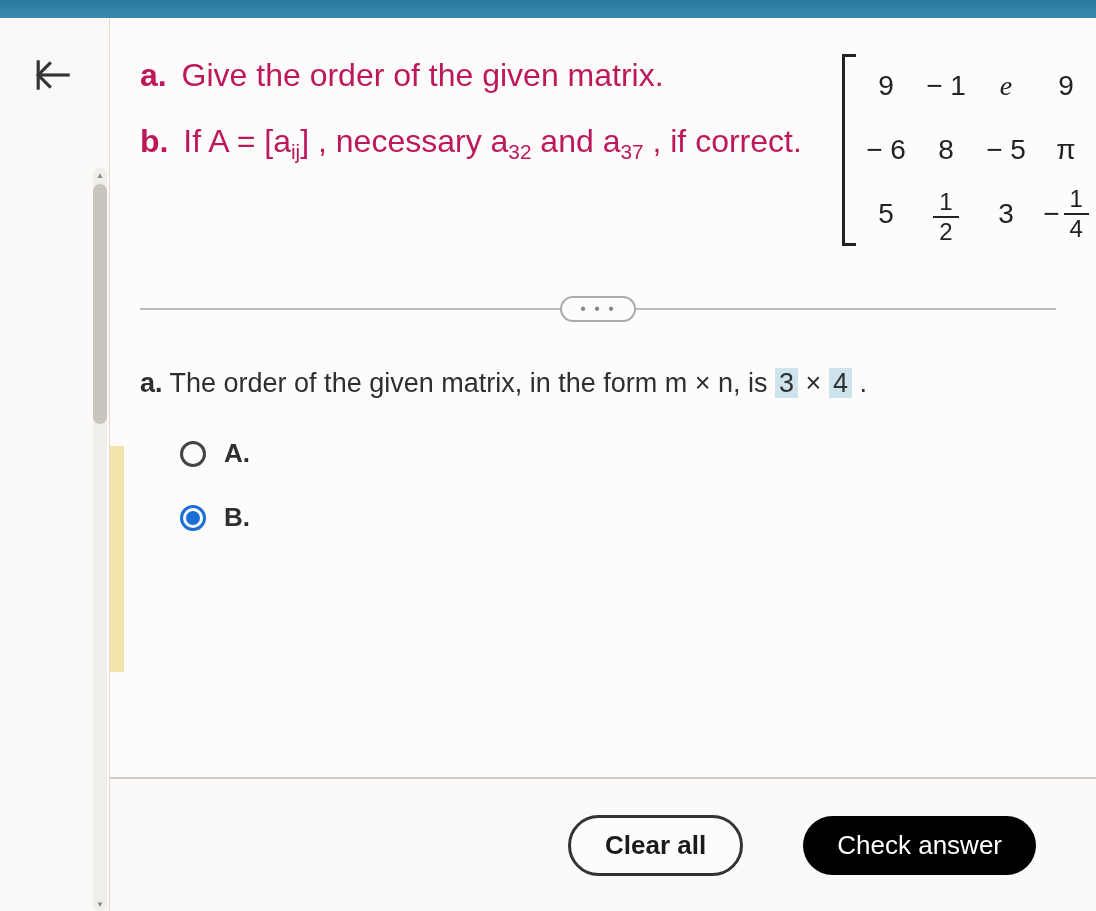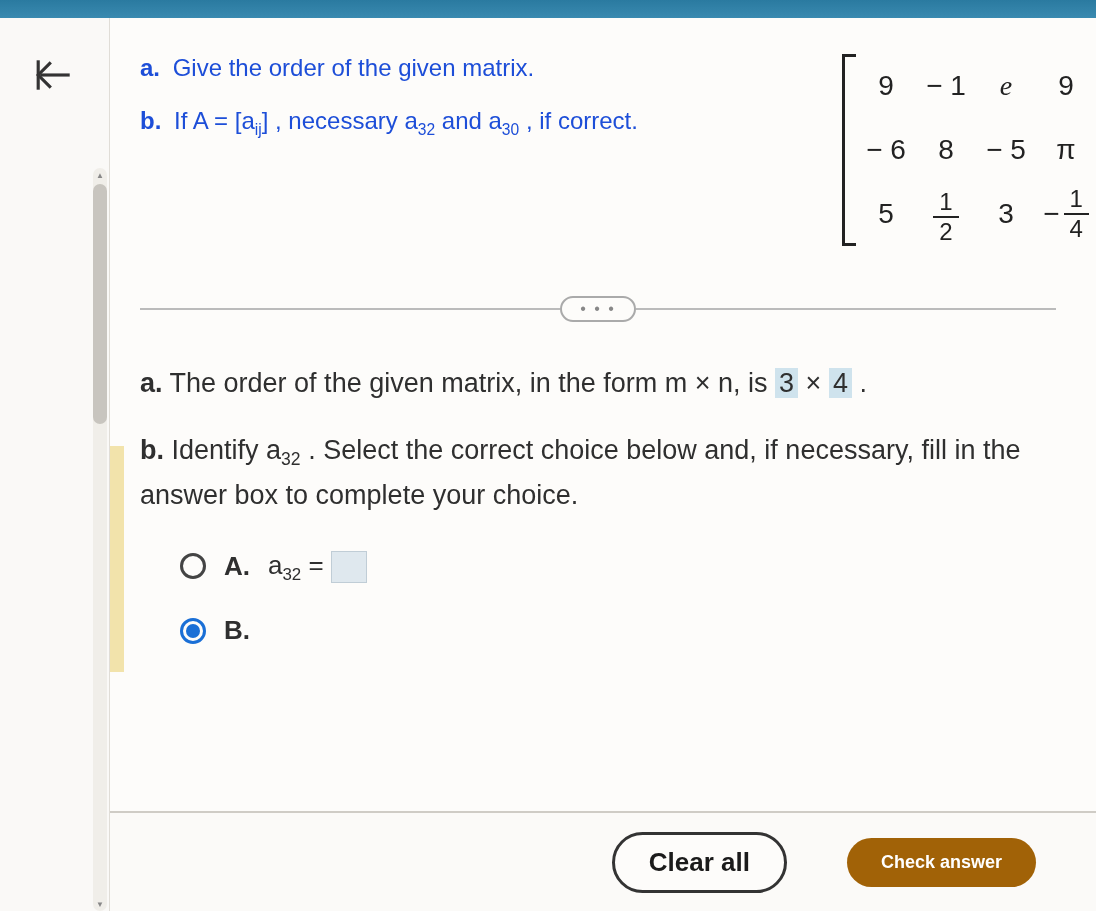"a. Give the order of" .question-text { color: #1d4ed8 -> #be185d; font-size: 24px -> 32px }
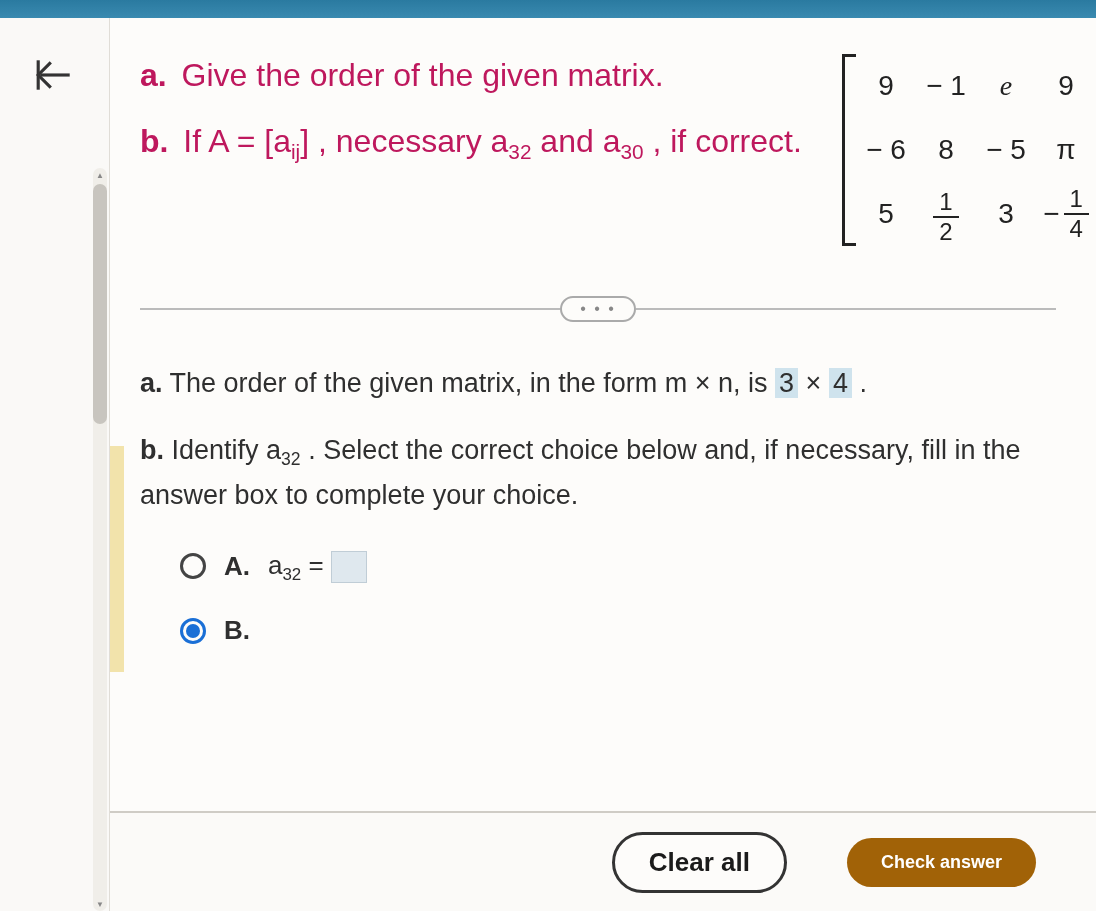"30" span.sub { text: 30 -> 37 }
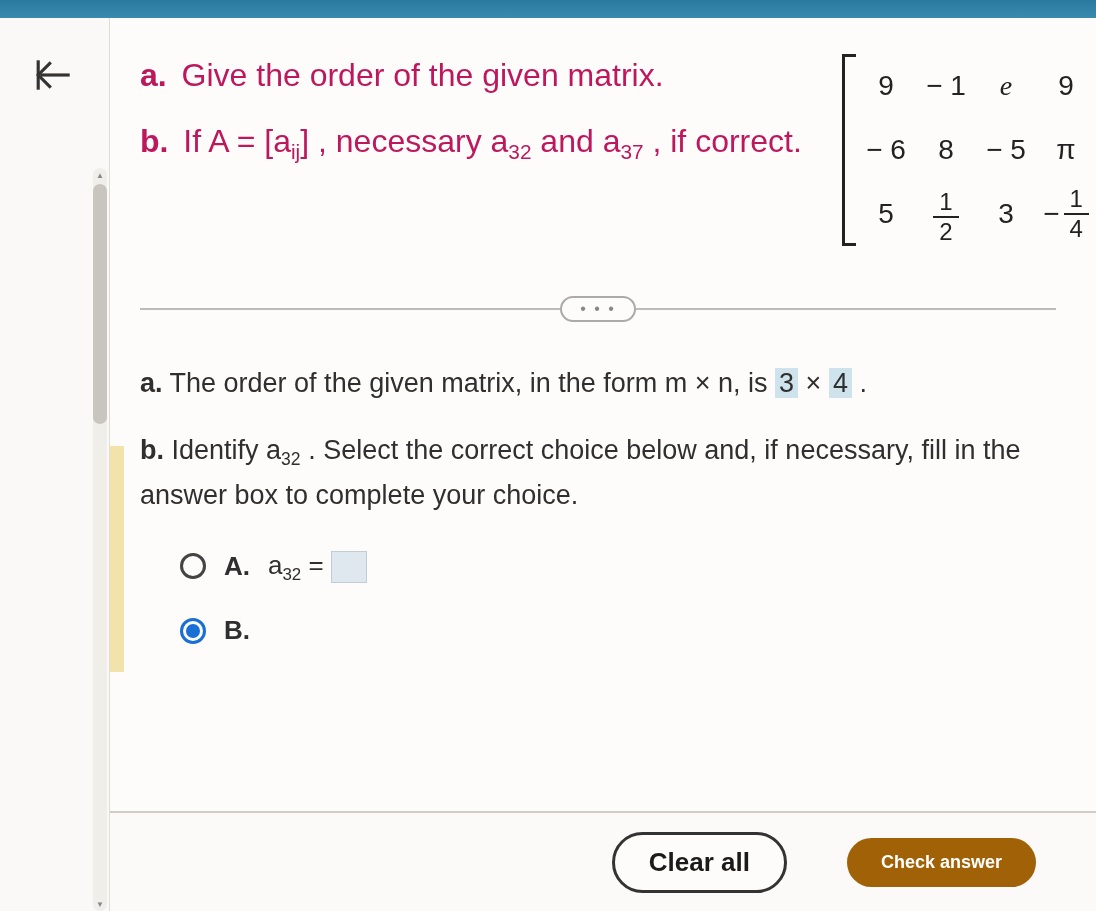"b. Identify a32 . Select" div.ans-row { html: <div> <span>b.</span> <span> Identify a</span><span>32</span> <span>. Select the correct choice below and, if necessary, fill in the answer box to complete your choice.</span> </div> -> none }
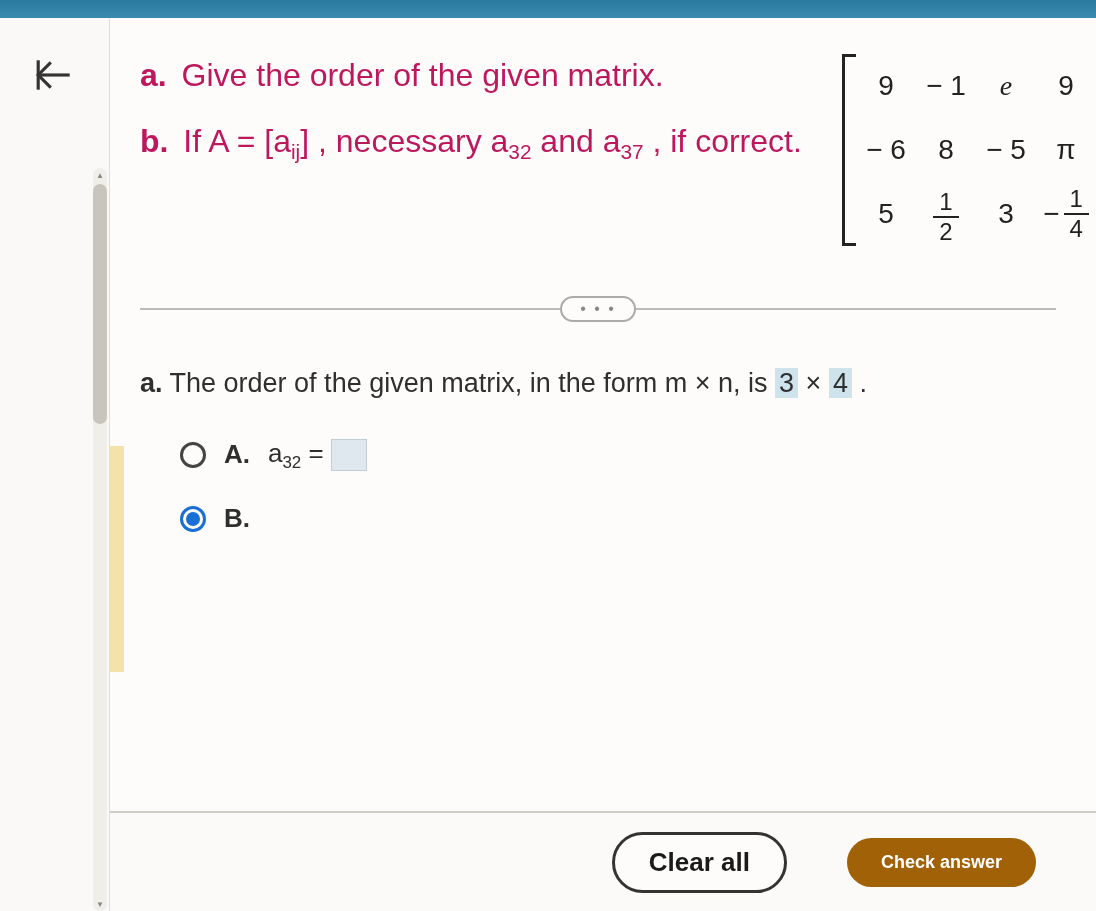"a32 =" span { html: <span> <span>a</span><span>32</span><span> = </span> <span></span> </span> -> none }
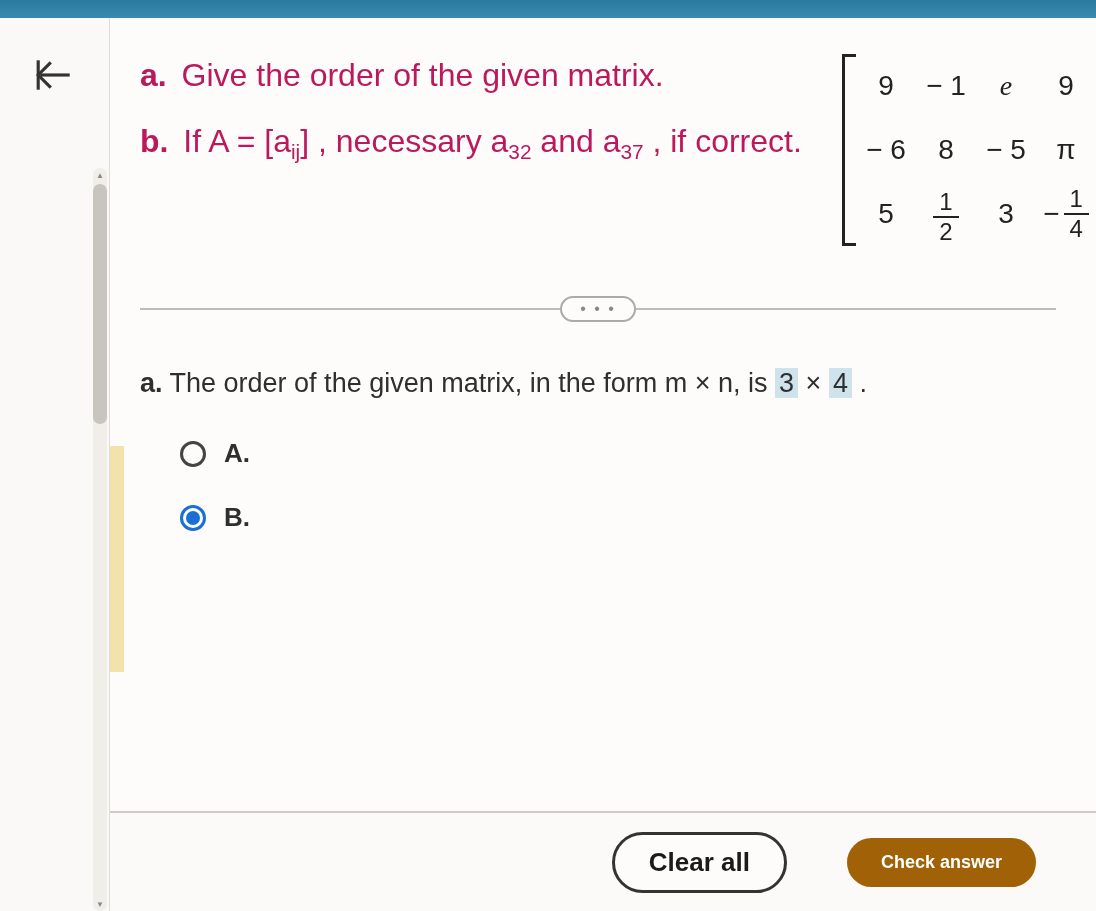"Clear all" .footer { height: 100px -> 134px }
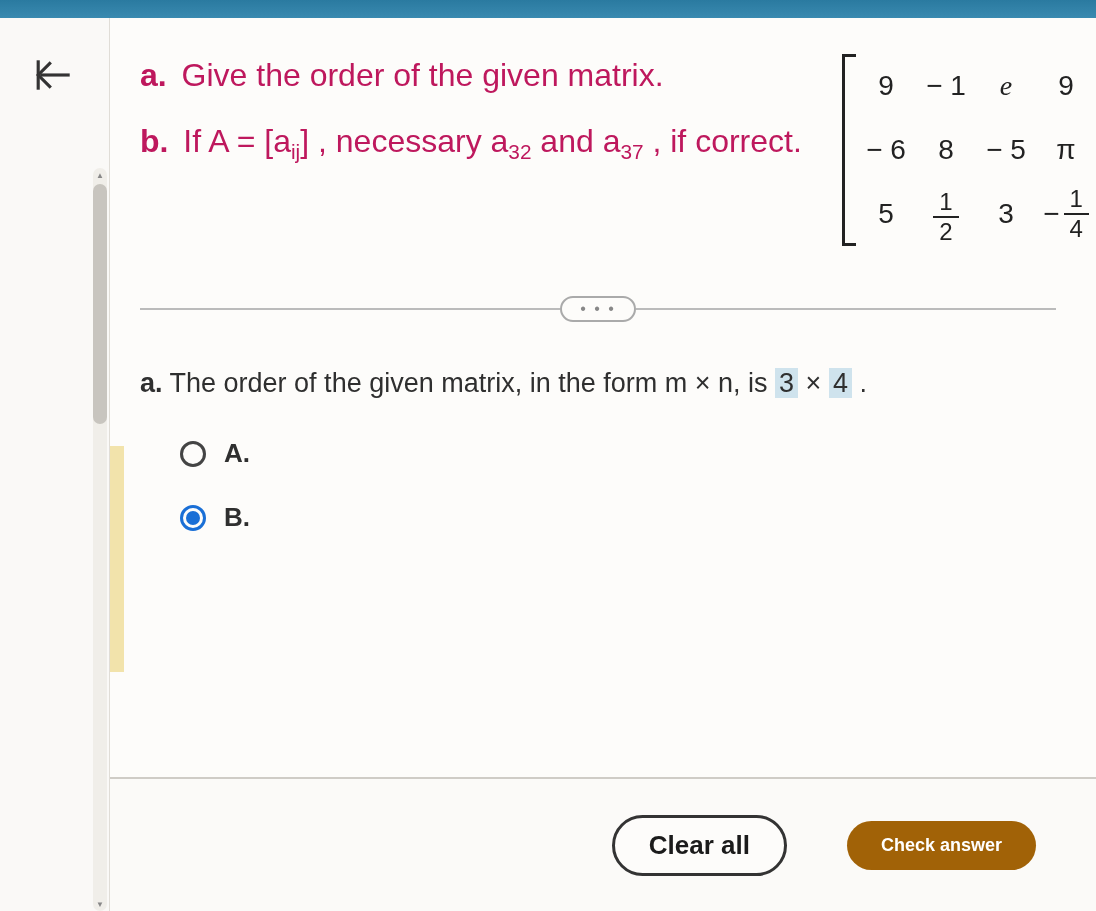"Check answer" .btn-check { background: #a16207 -> #000000; font-size: 18px -> 26px; font-weight: bold -> normal }
